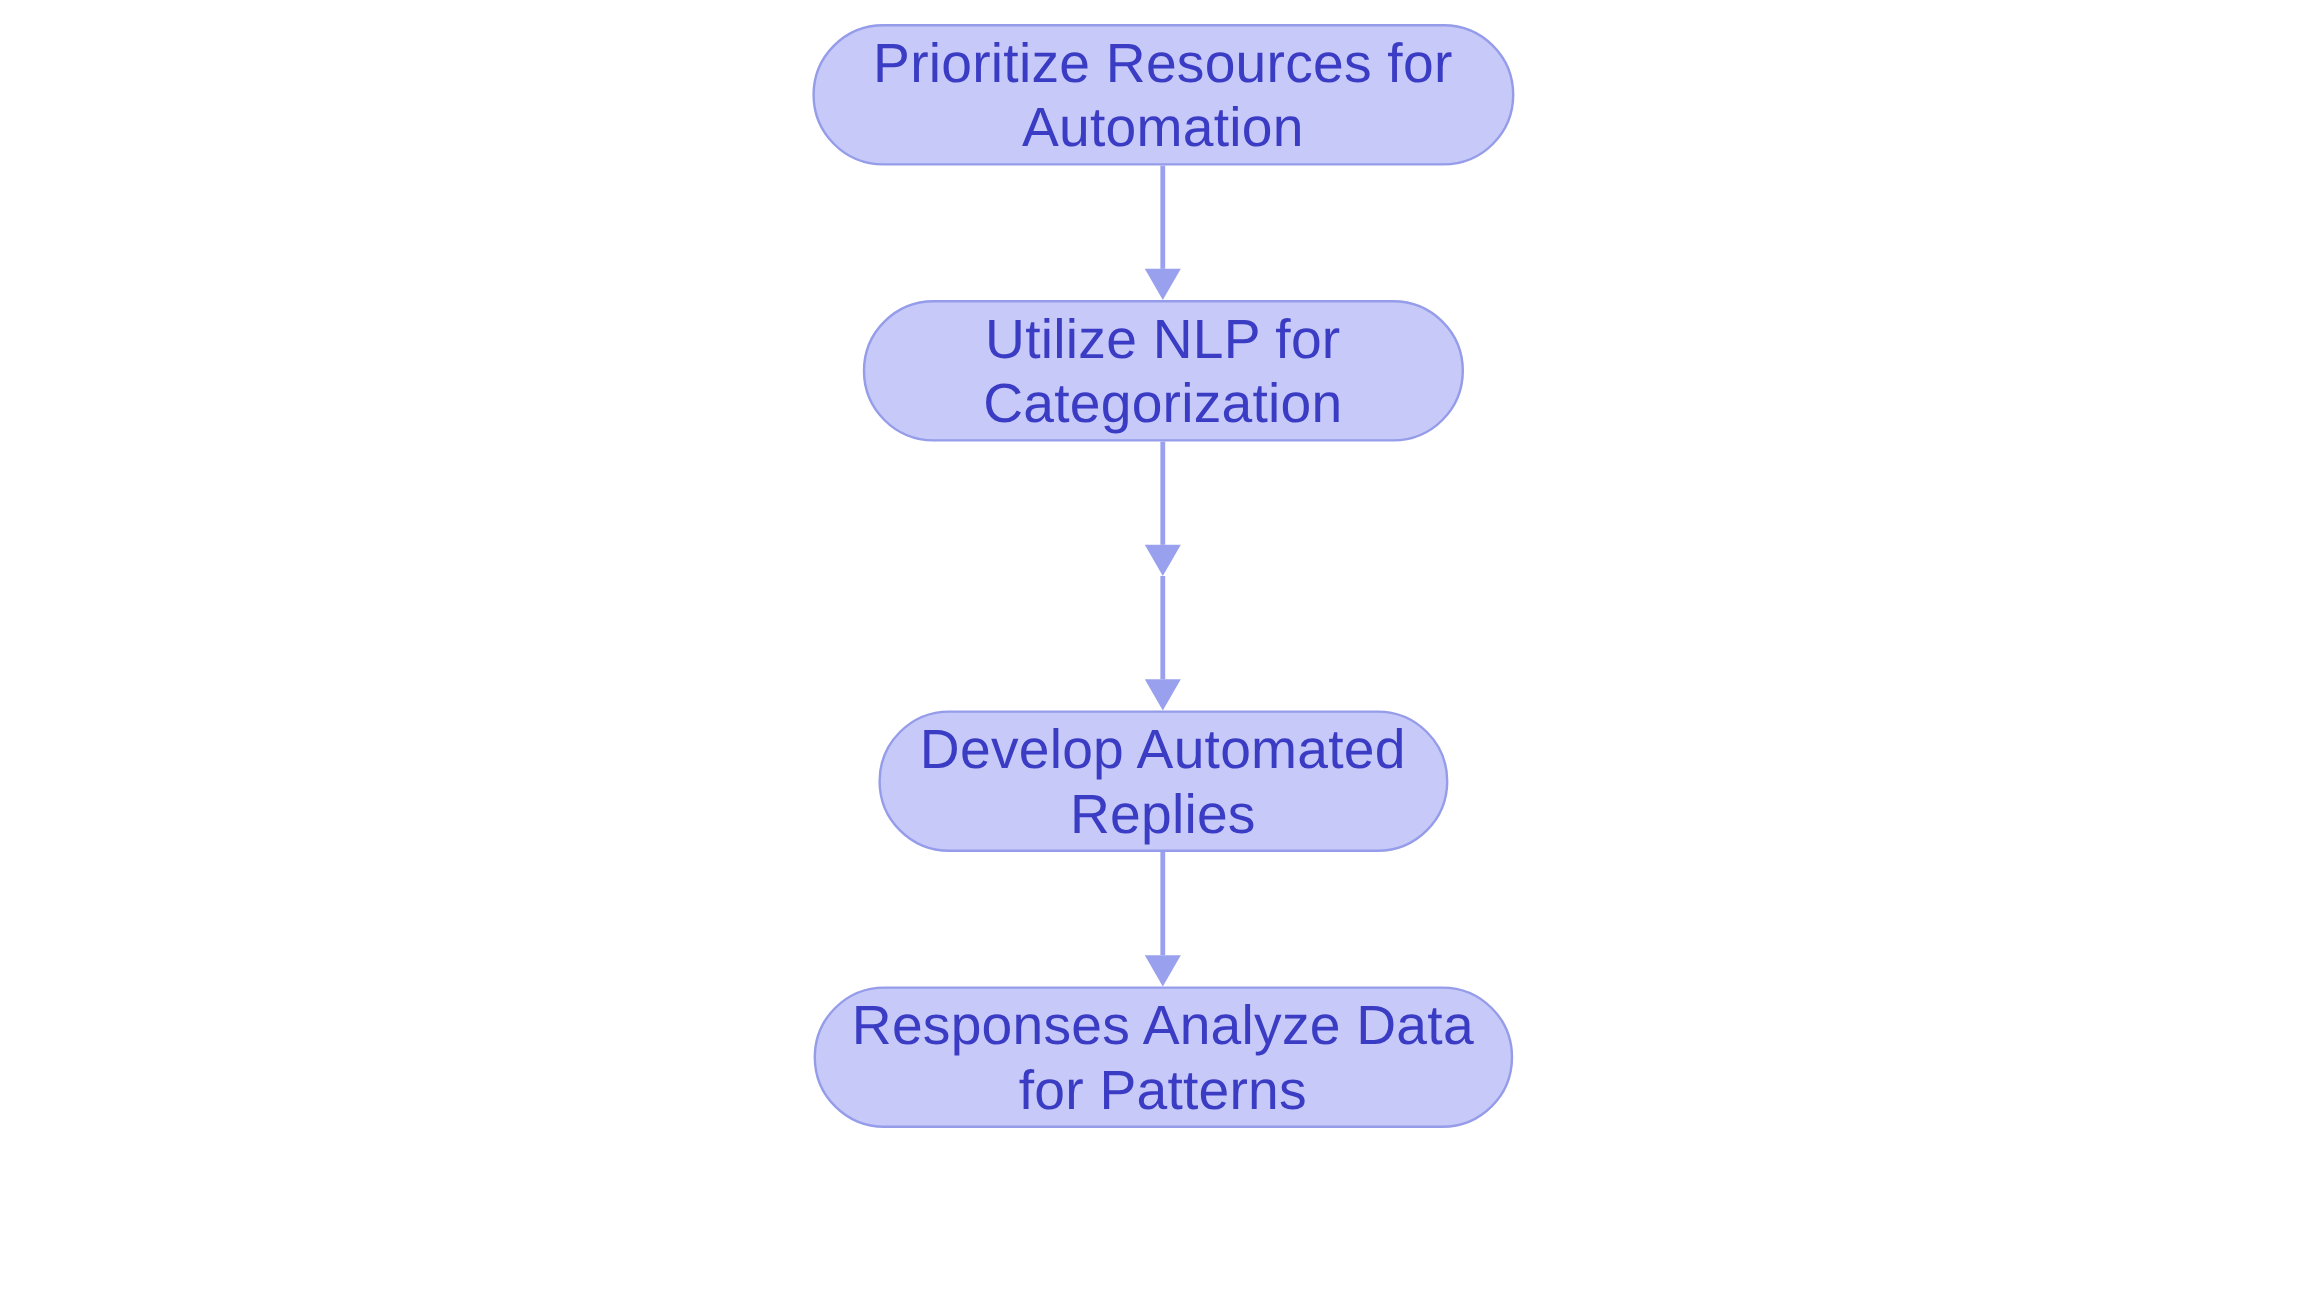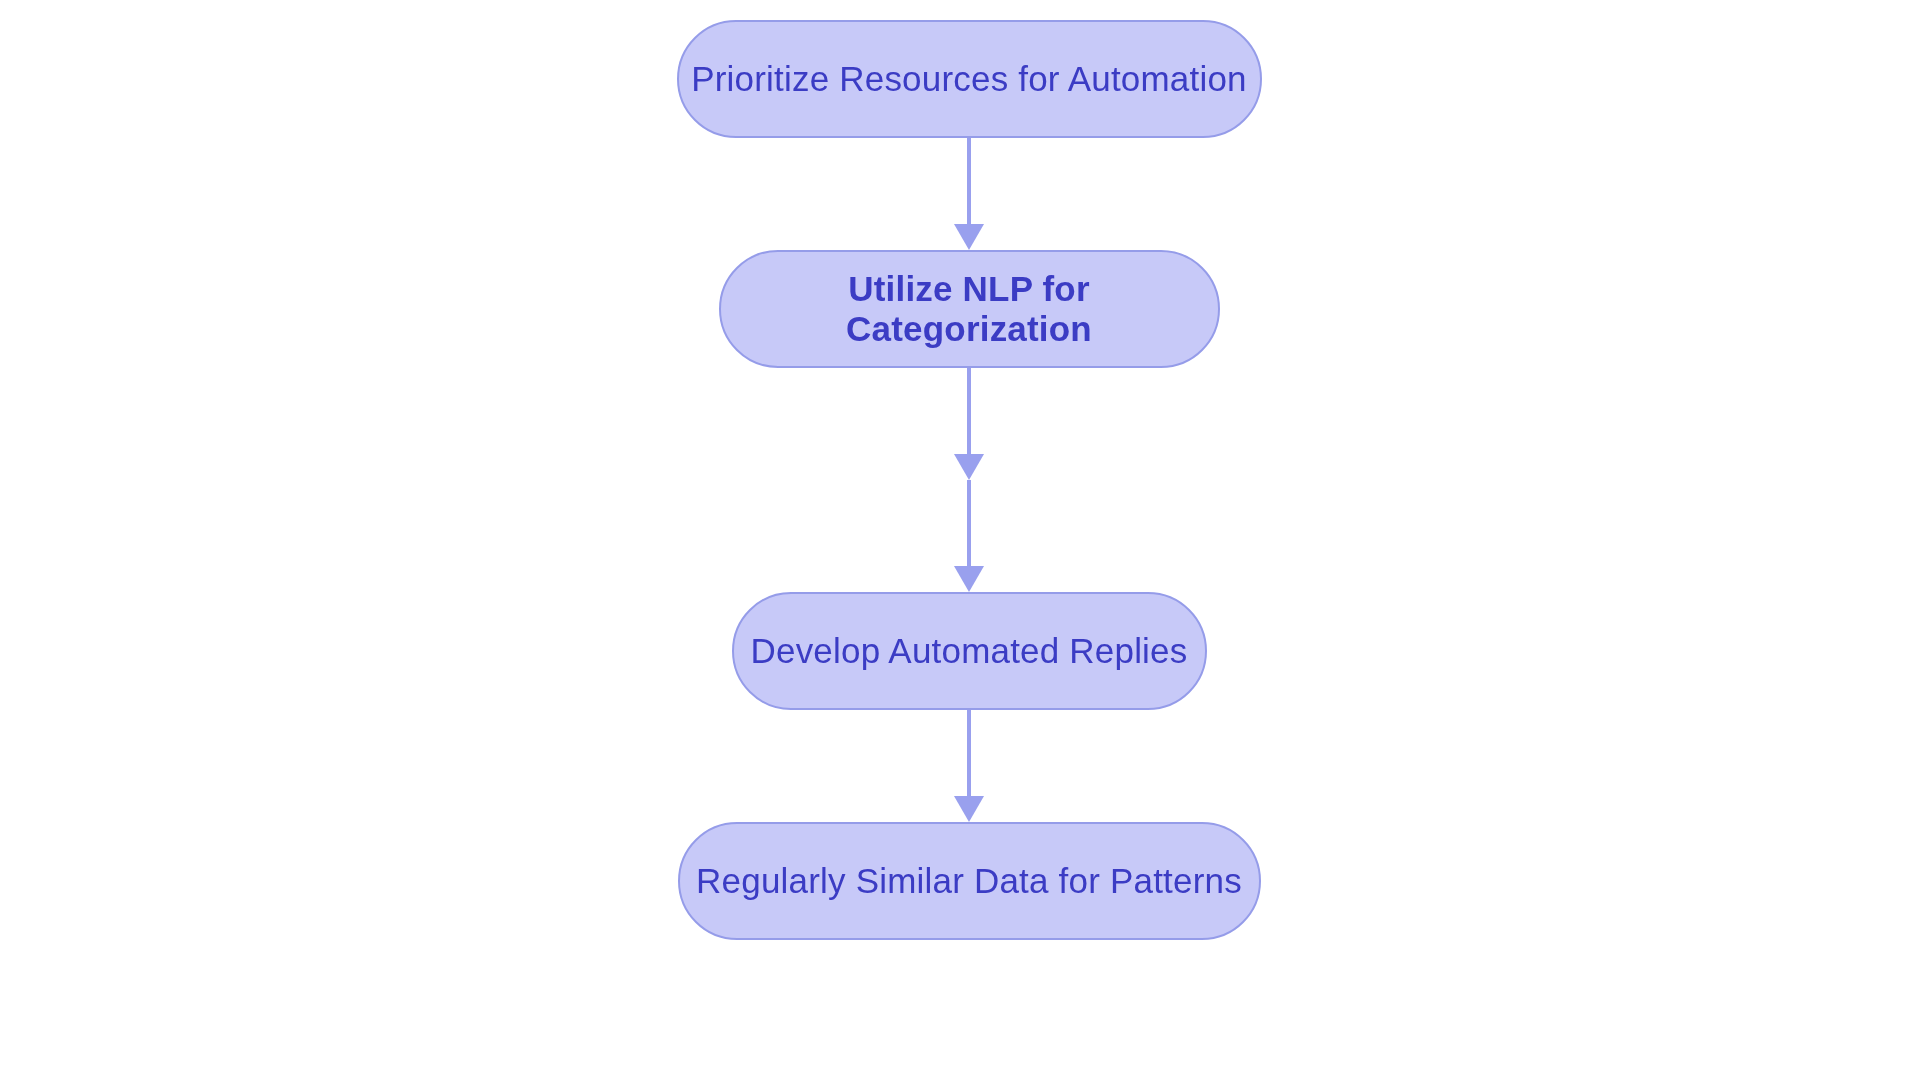"Prioritize Resources for Automation" .node { font-size: 35px -> 46px }
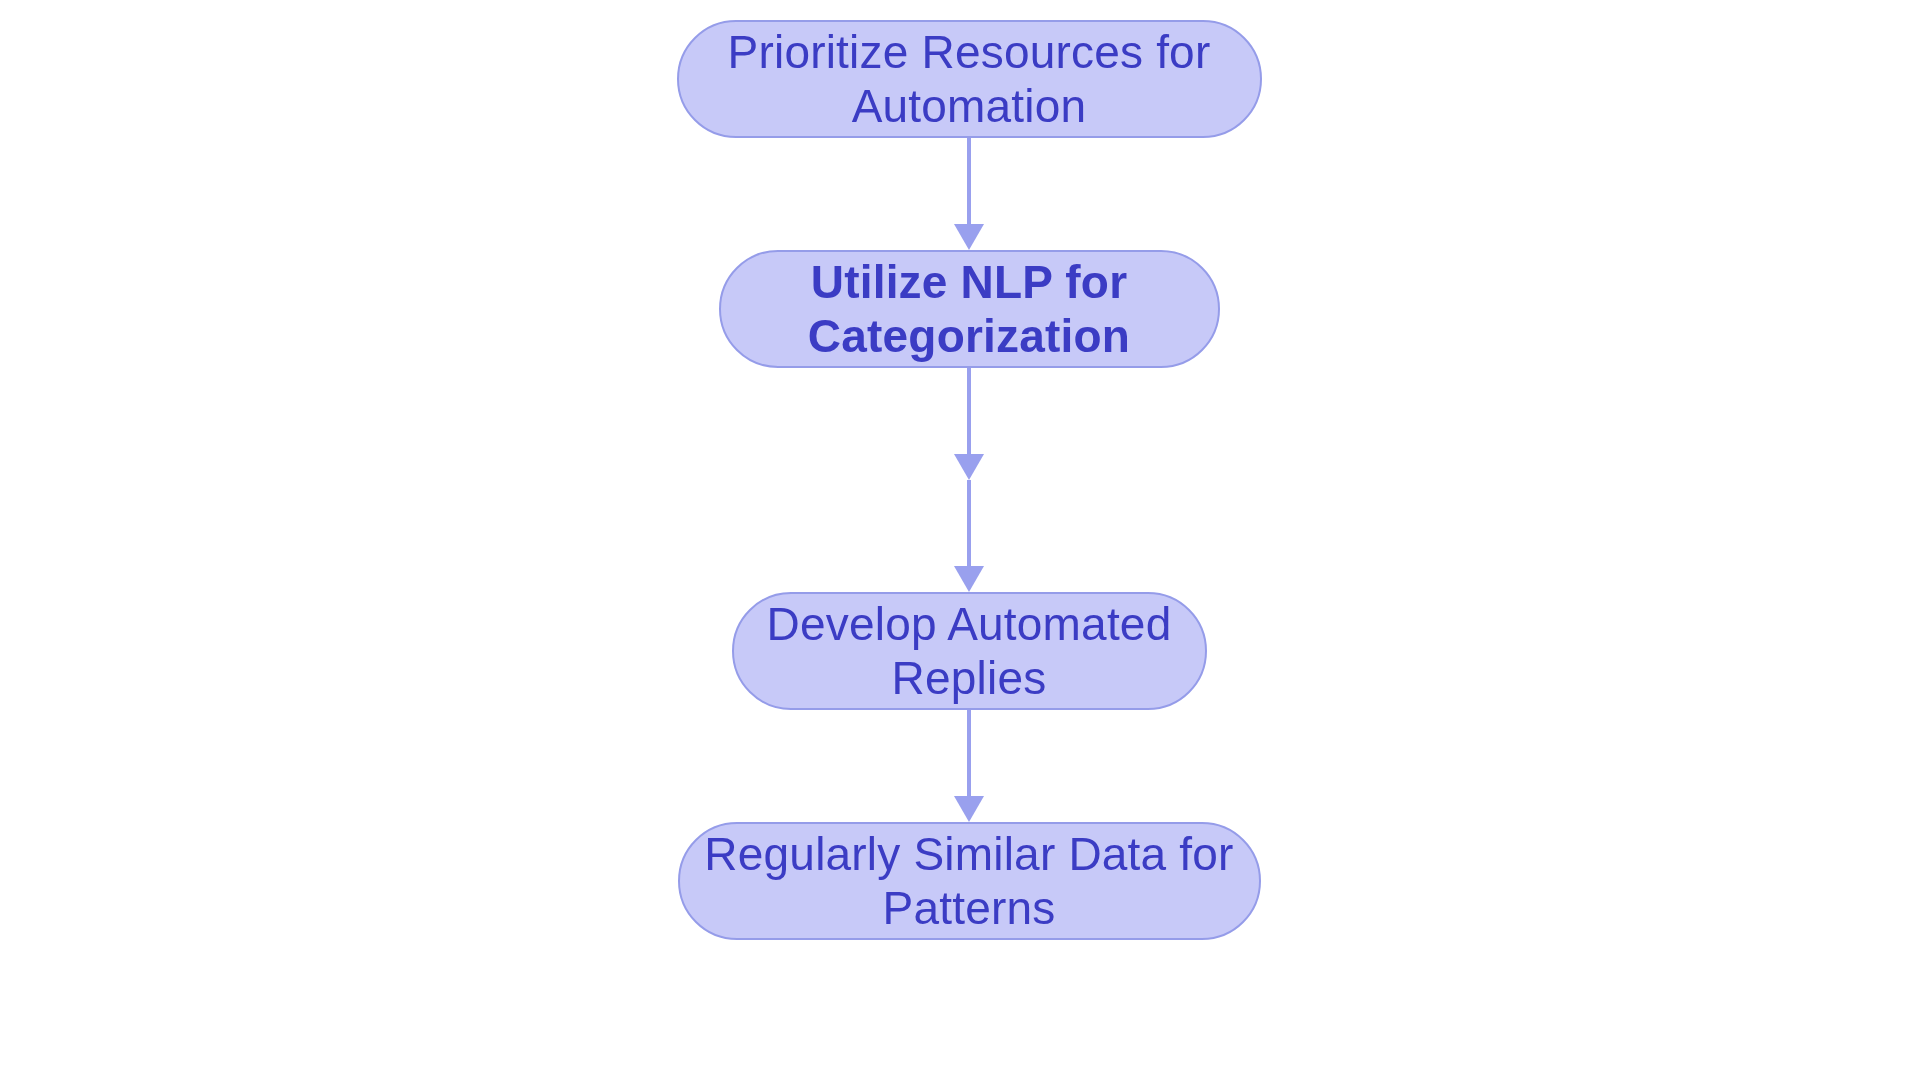"Utilize NLP for Categorization" .node-2 { font-weight: bold -> none }
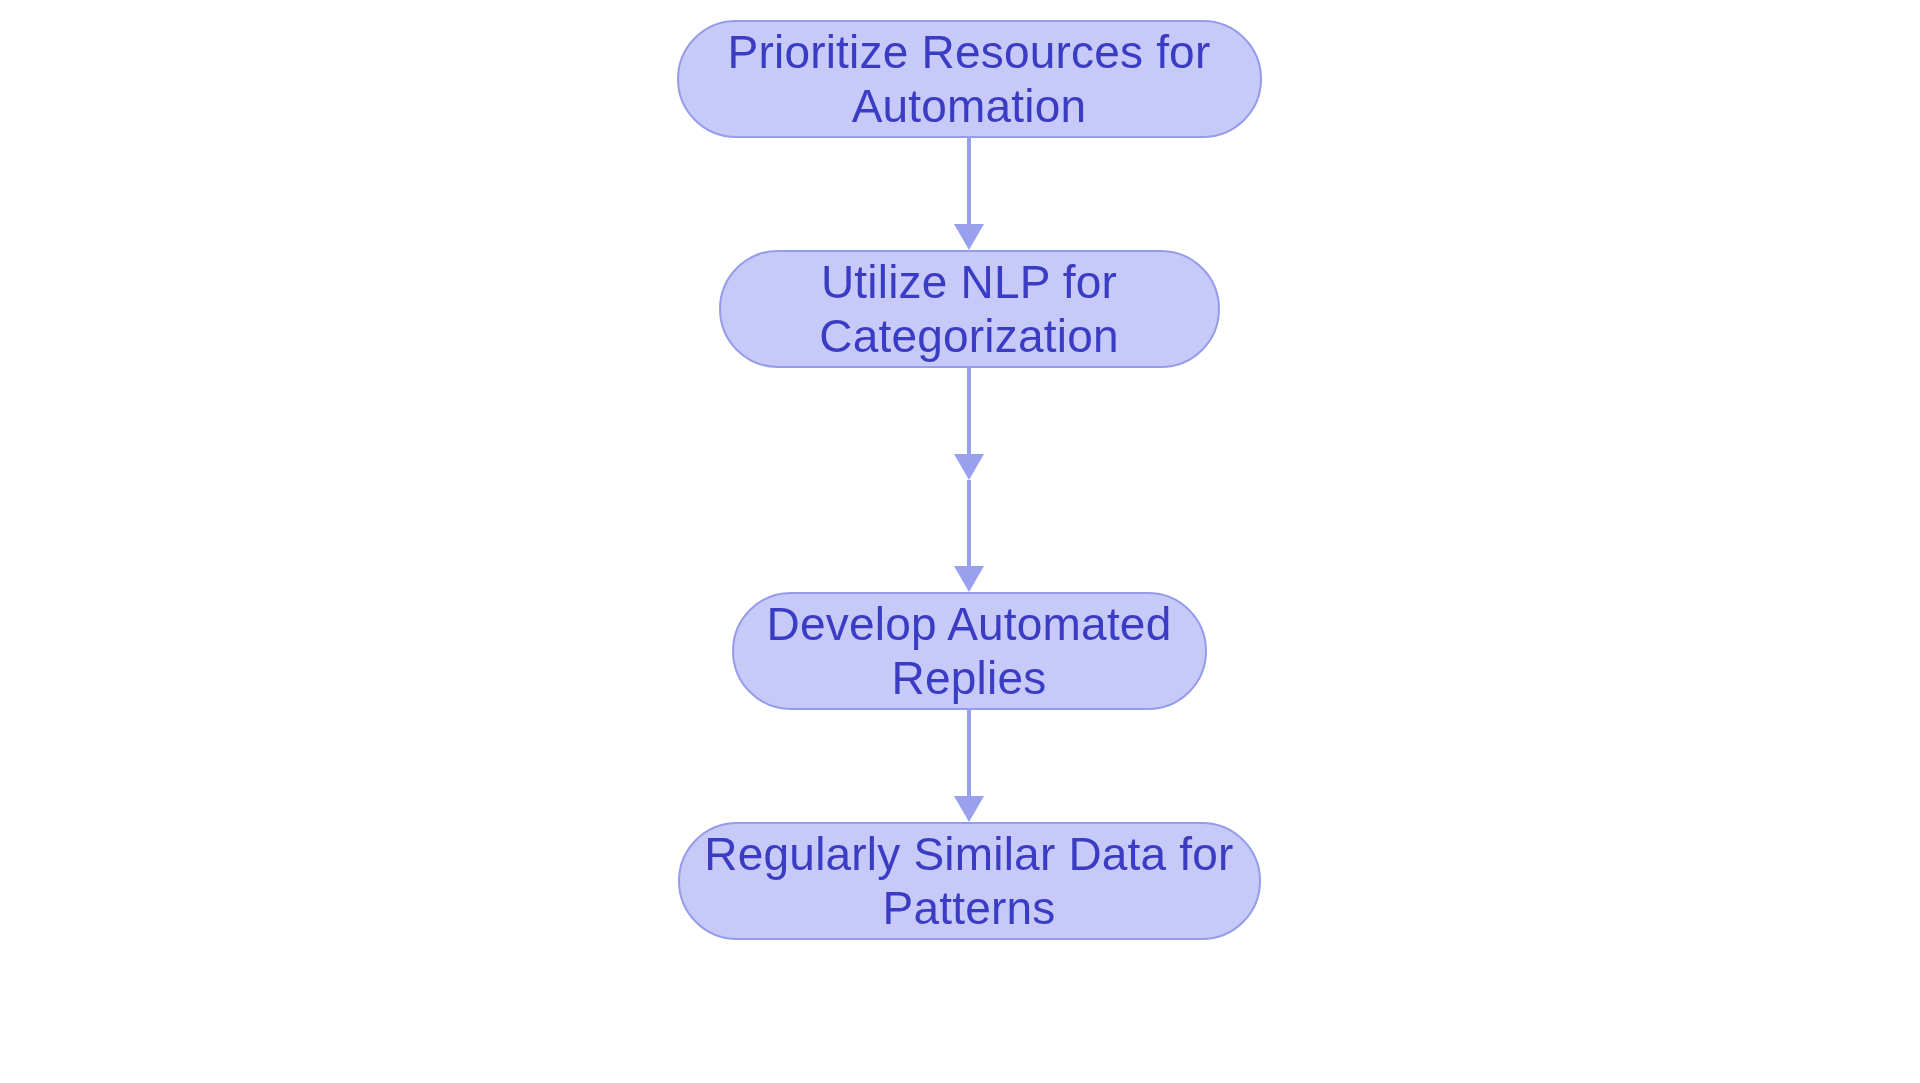"Regularly Similar Data for Patterns" span { text: Regularly Similar -> Responses Analyze }
